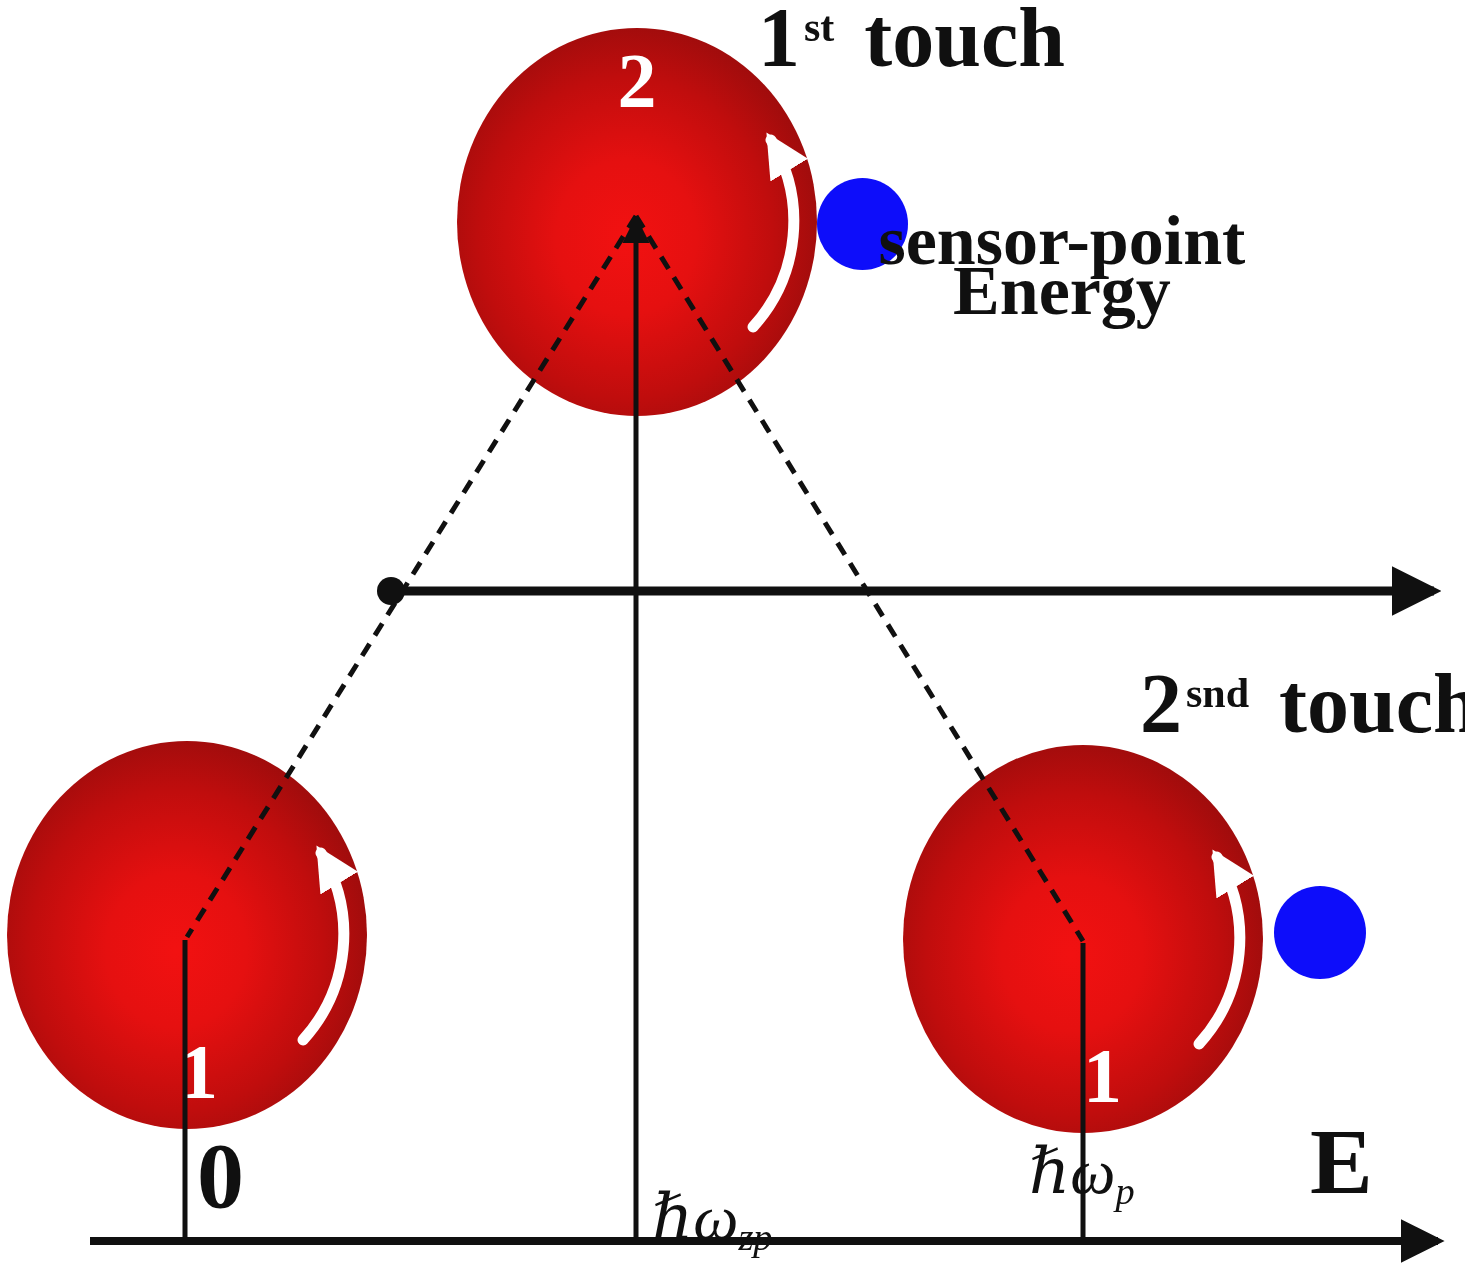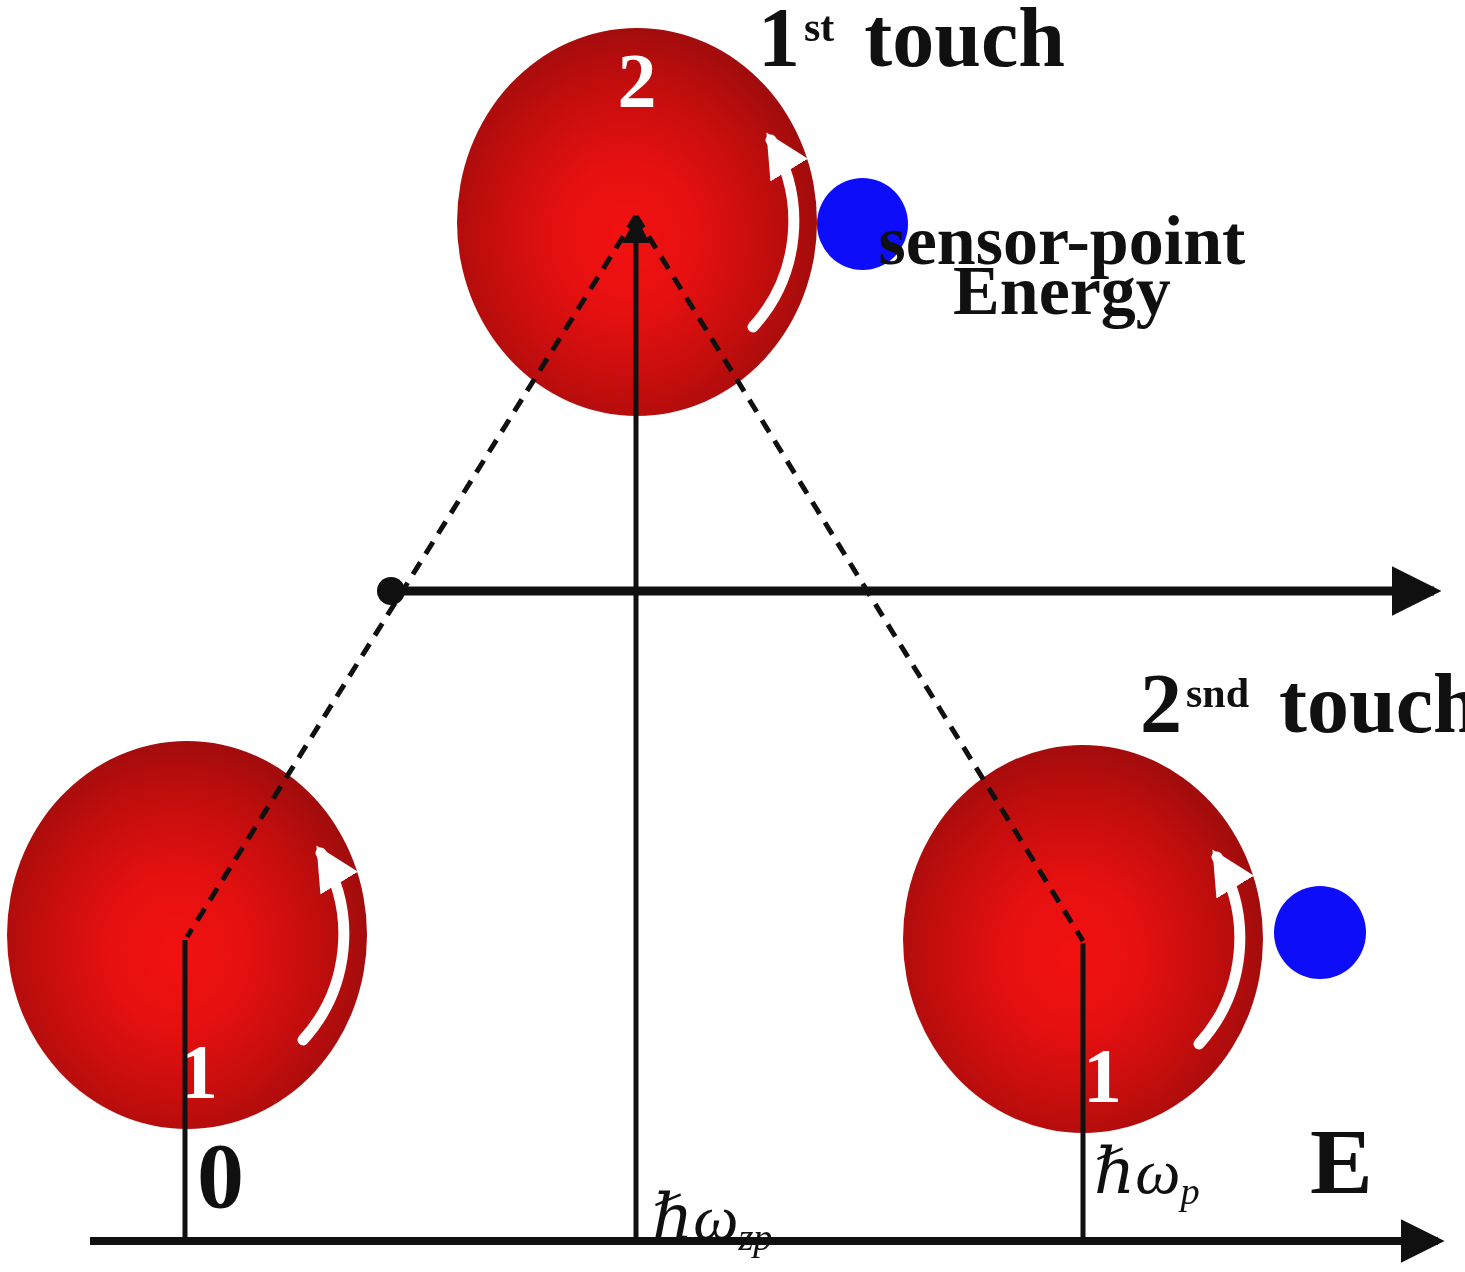"ℏωp" div.lbl { left: 1094px -> 1029px }
